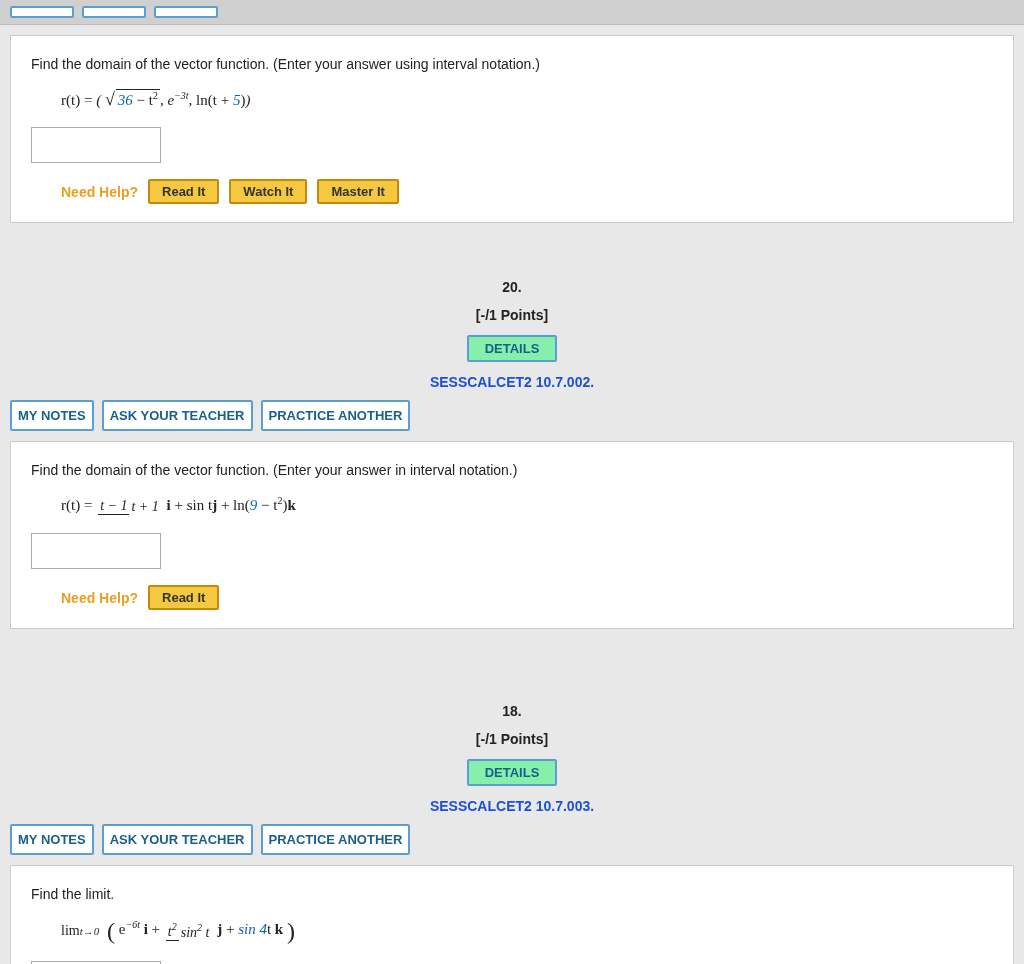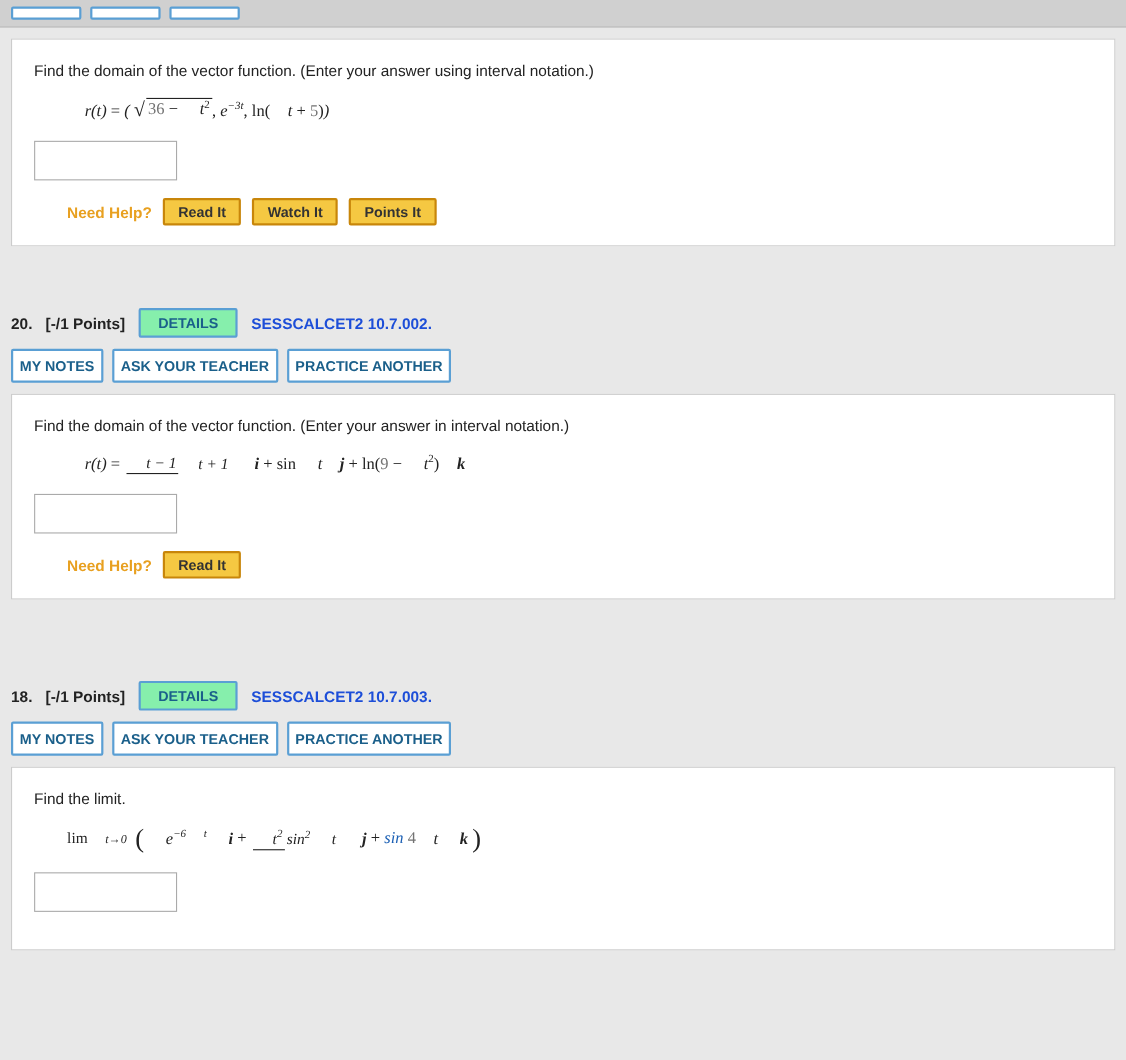"r(t)" .math-inline { font-style: italic -> none; margin-left: 16px -> none }
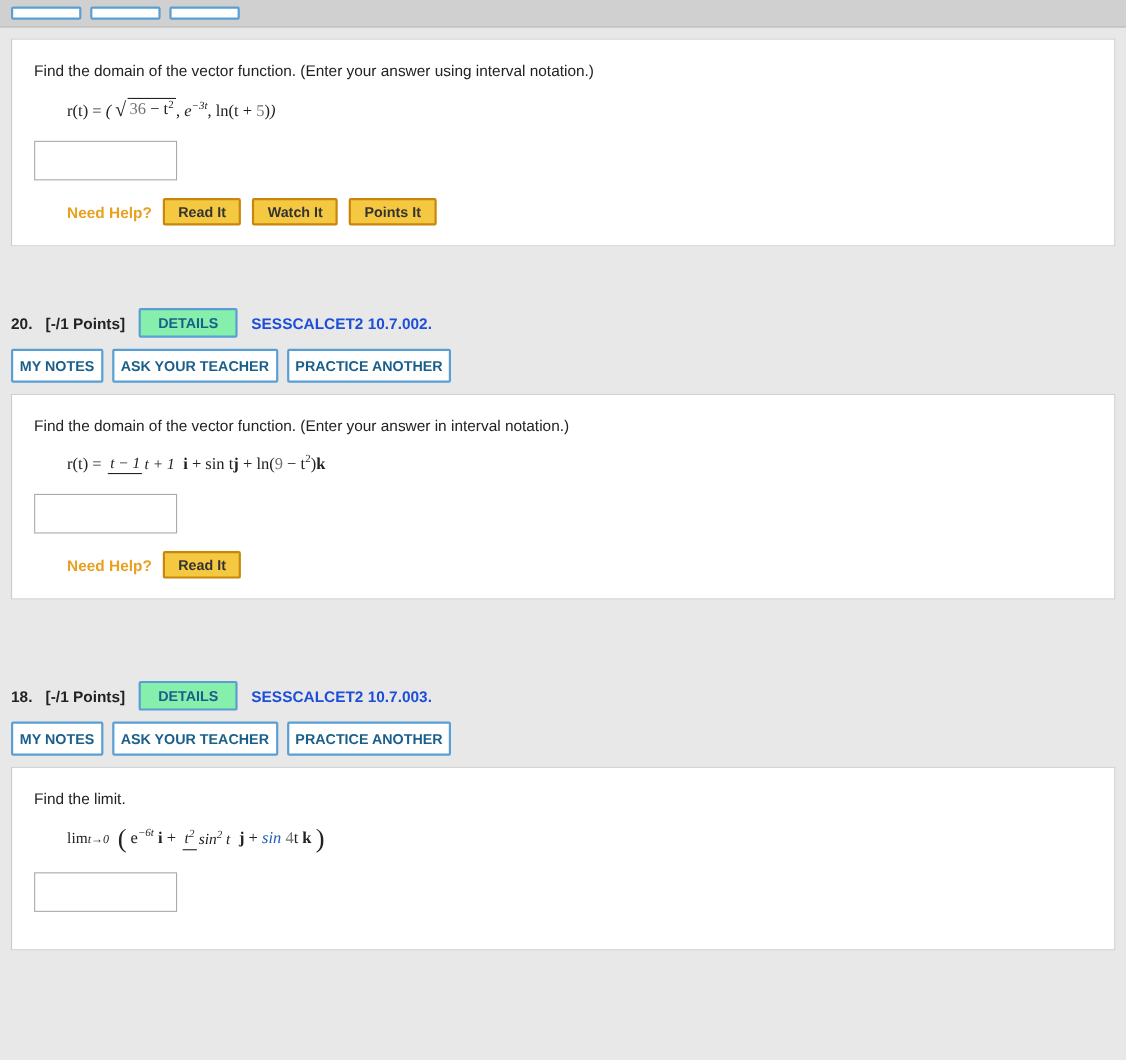"36" .math-red { color: #737373 -> #0369a1; font-style: none -> italic }
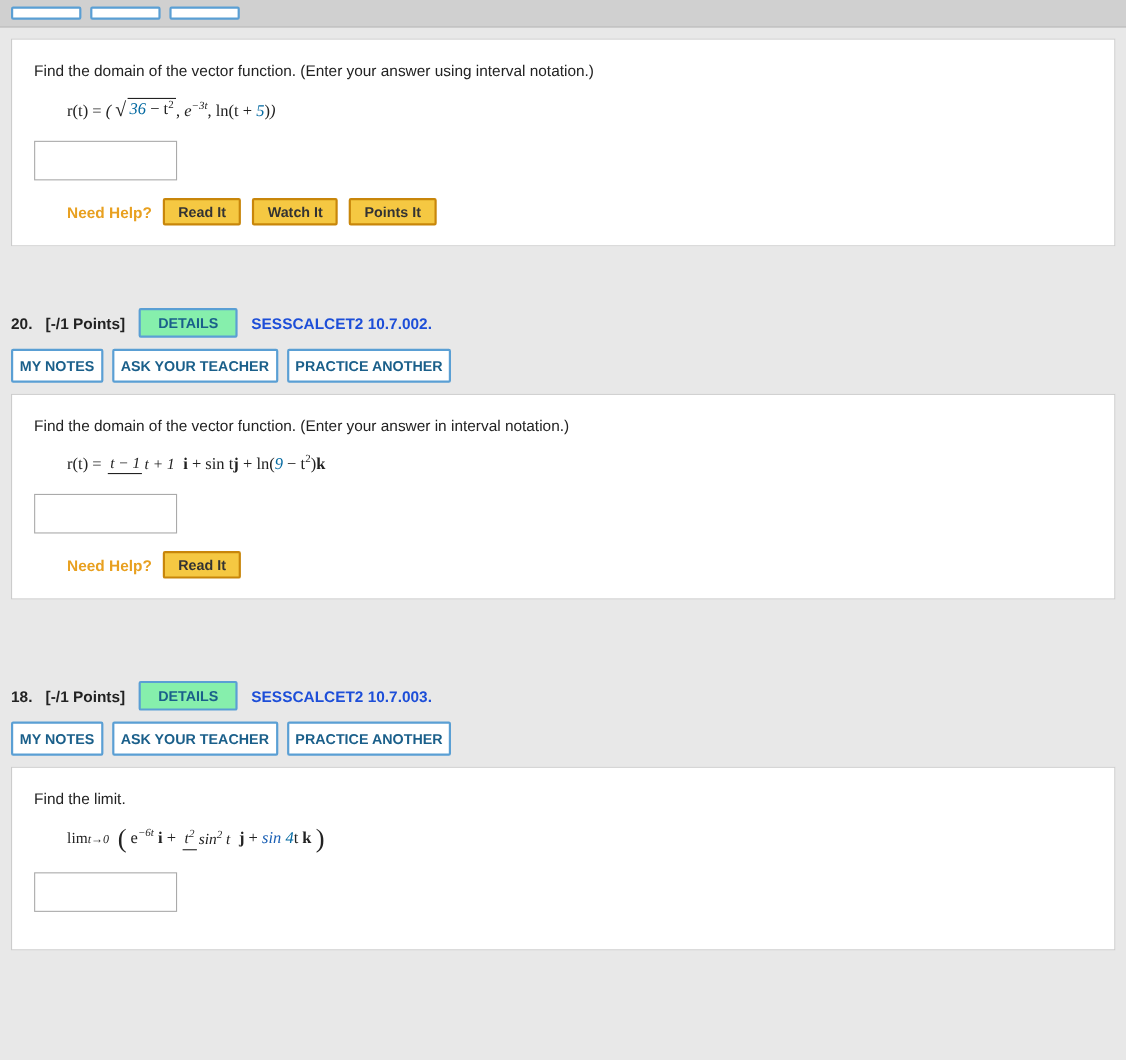"Points It" button.help-btn { text: Points -> Master }
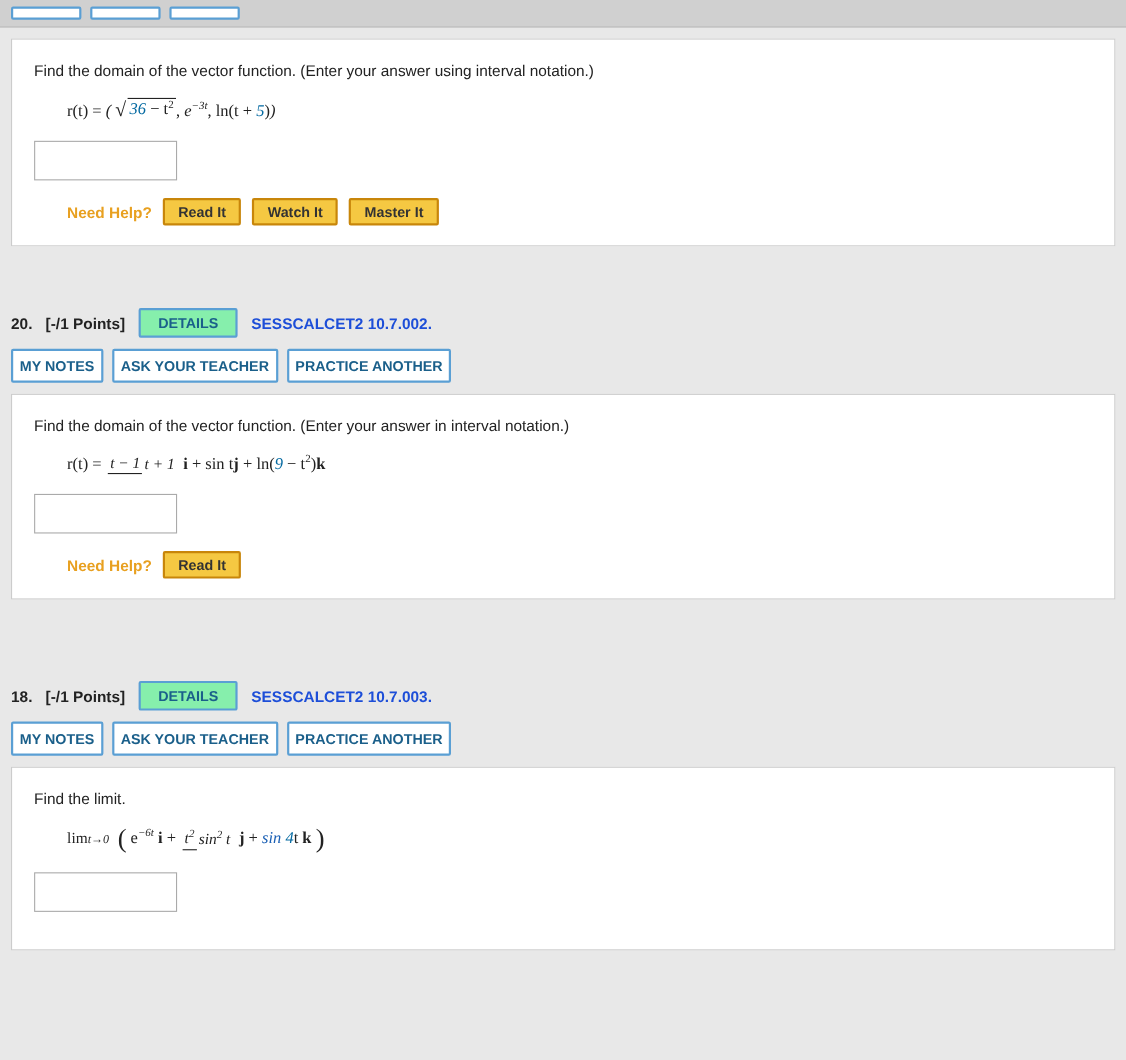"20." .question-header { flex-direction: none -> column }
